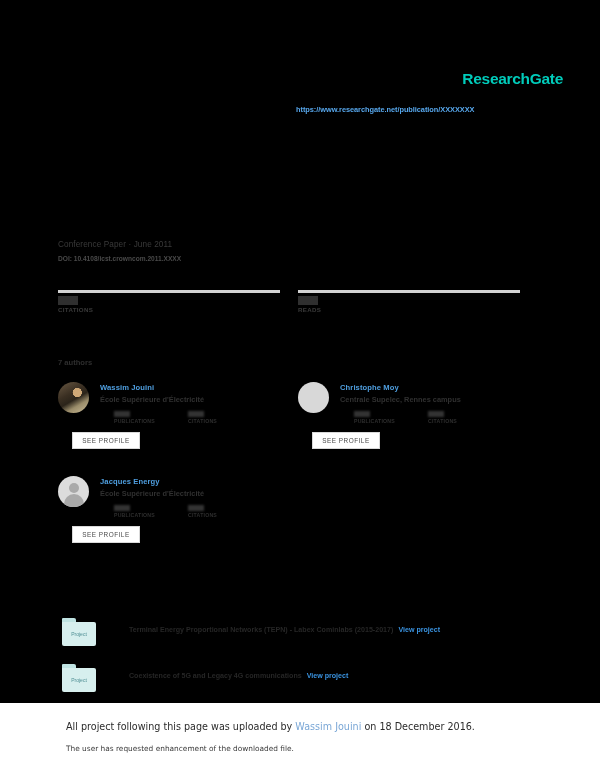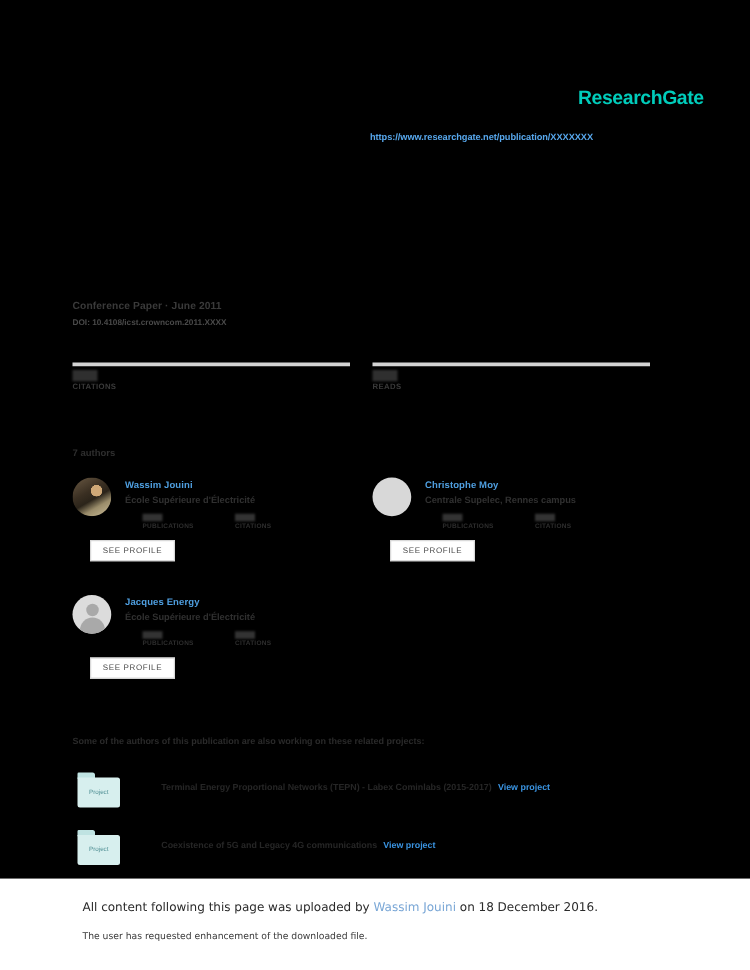"Conference Paper · June 2011" .pub-type { font-weight: bold -> normal }
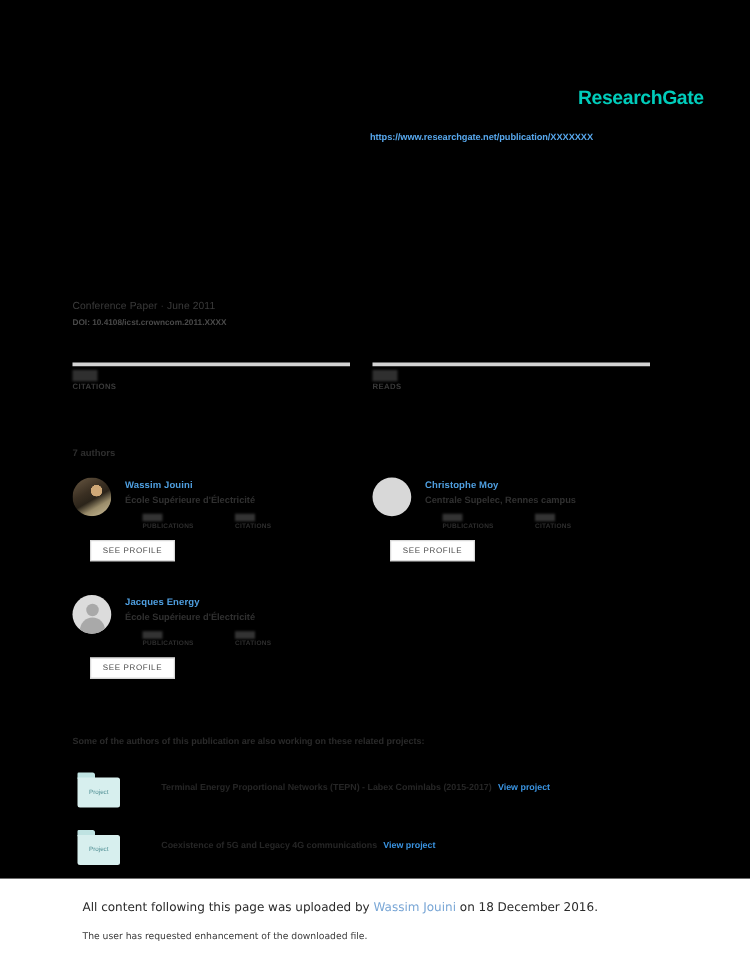"Some of the authors of" div.proj-heading { html: <div>Some of the authors of this publication are also working on these related projects:</div> -> none }
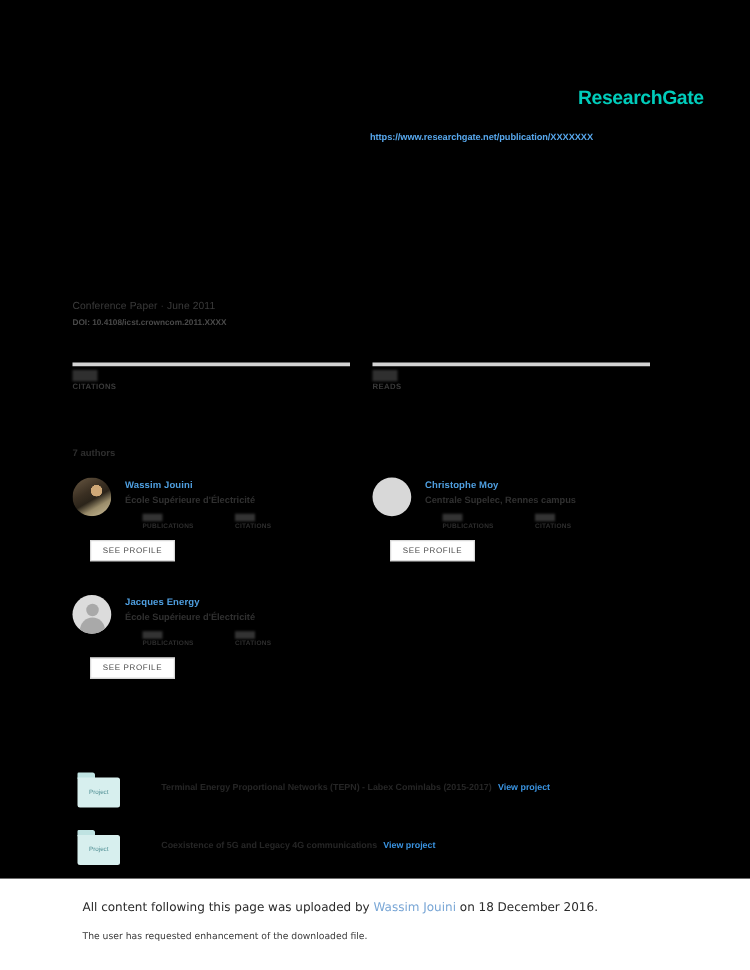"All content following this page" span { text: content -> project }
